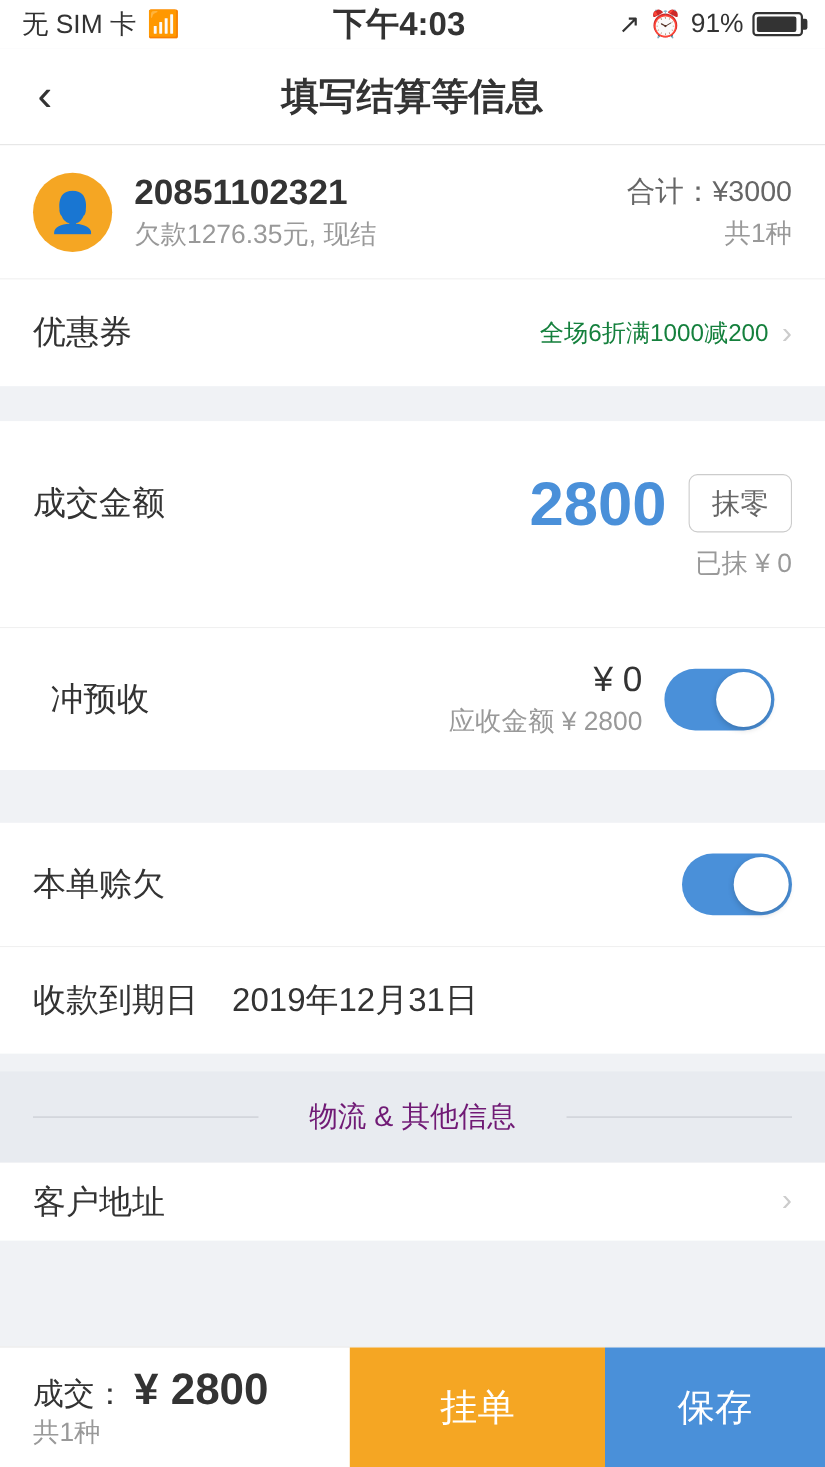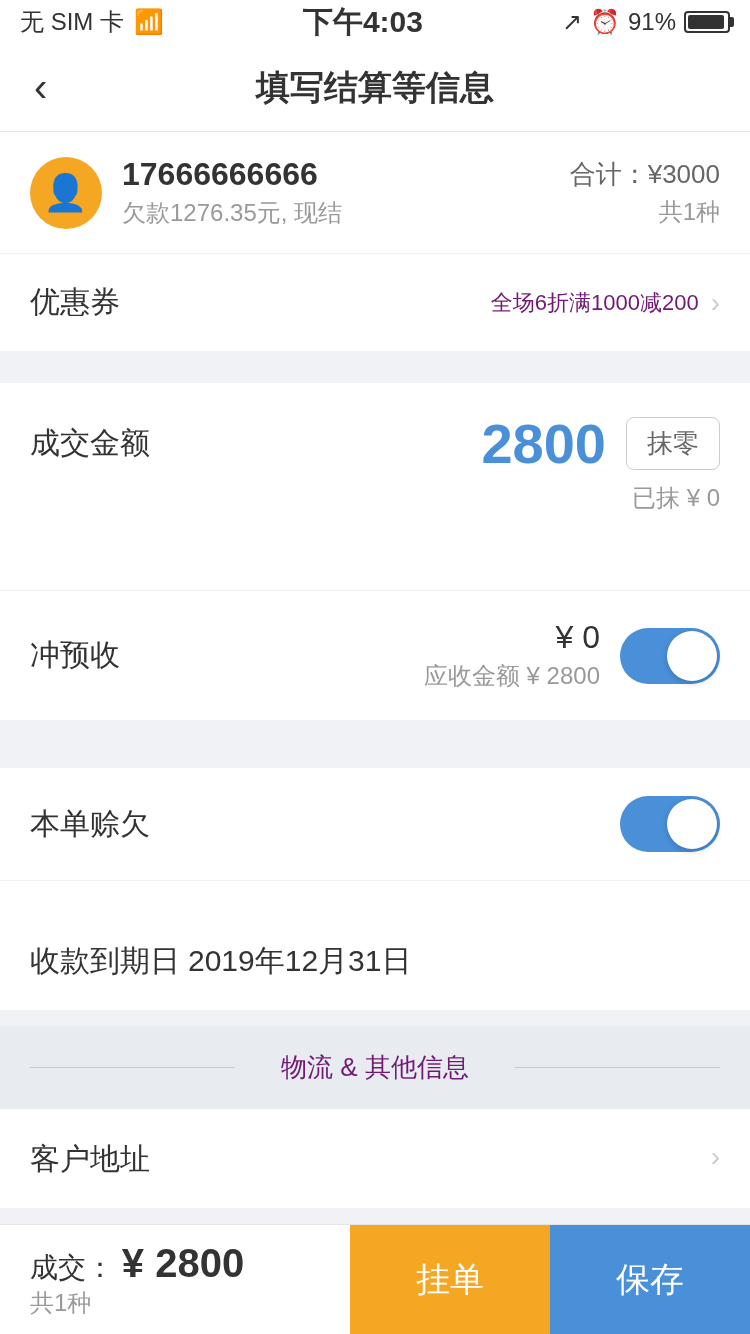"17666666666" div.phone { text: 17666666666 -> 20851102321 }
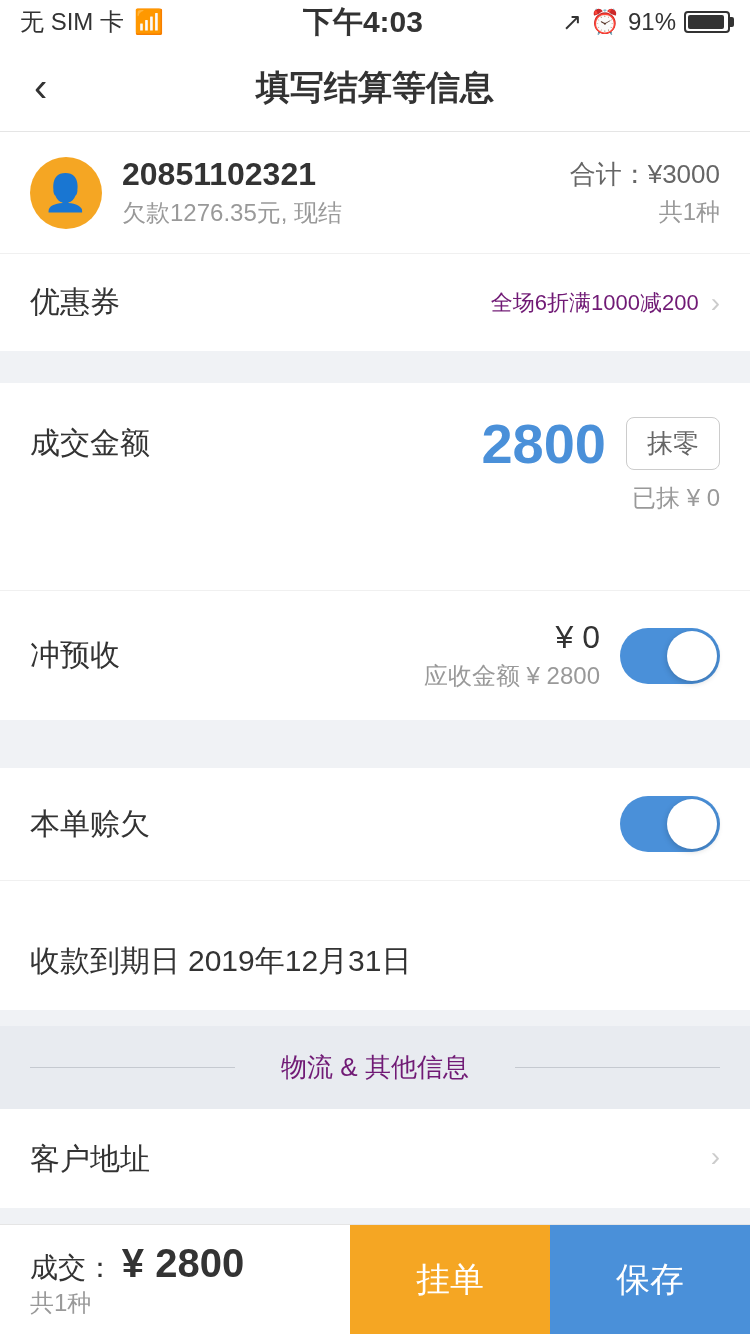"全场6折满1000减200" .coupon-desc { color: #701a75 -> #15803d }
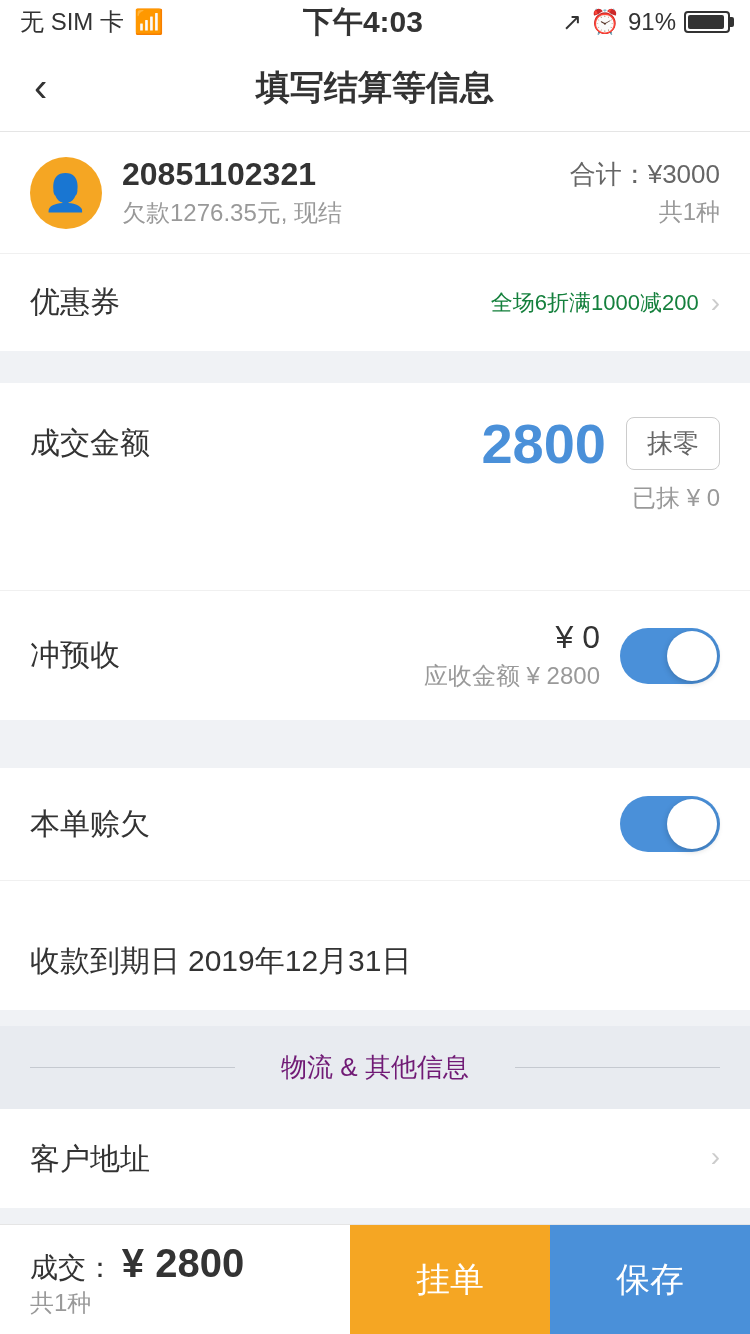"成交金额" .amount-section { padding: 28px 30px -> 42px 30px }
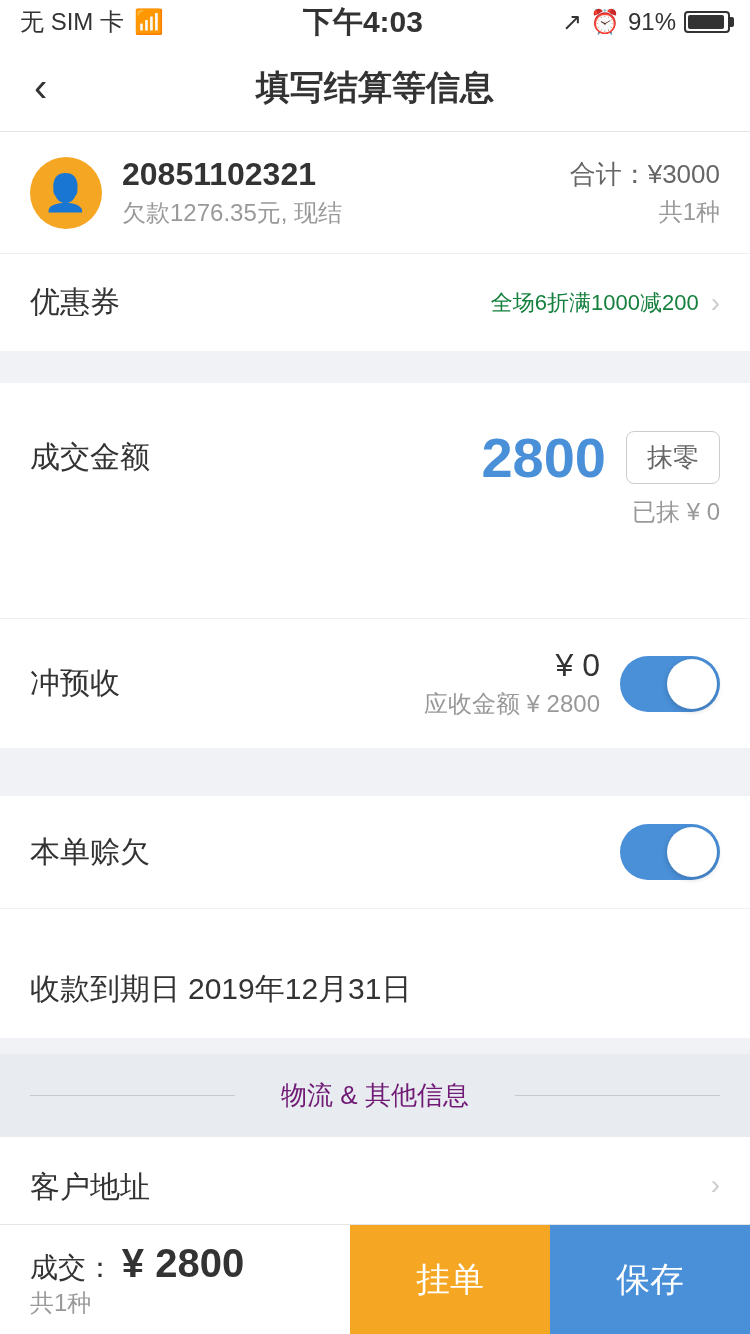"冲预收" .prepay-section { margin-top: 48px -> none; padding: 28px 30px -> 28px 46px }
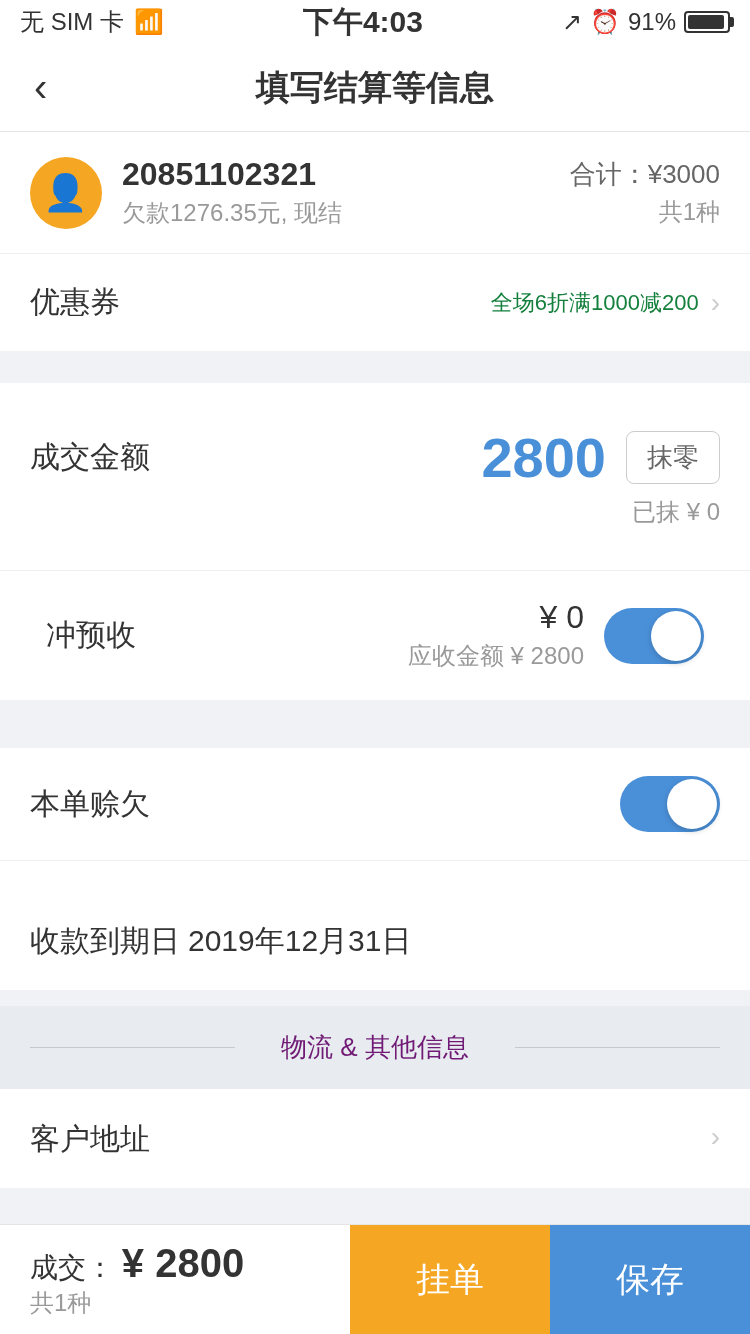"收款到期日" .duedate-row { gap: 8px -> 31px; margin-top: 32px -> none }
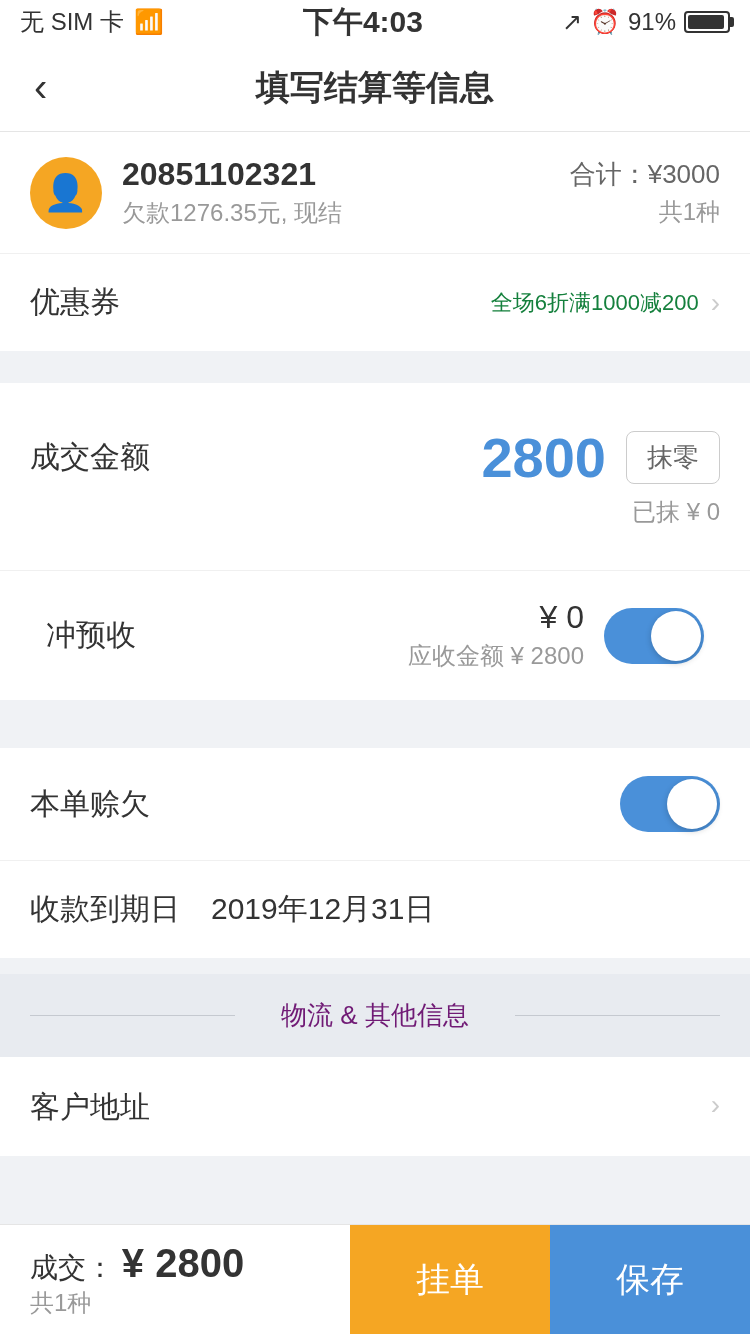"客户地址" .address-section { padding: 28px 30px -> 14px 30px }
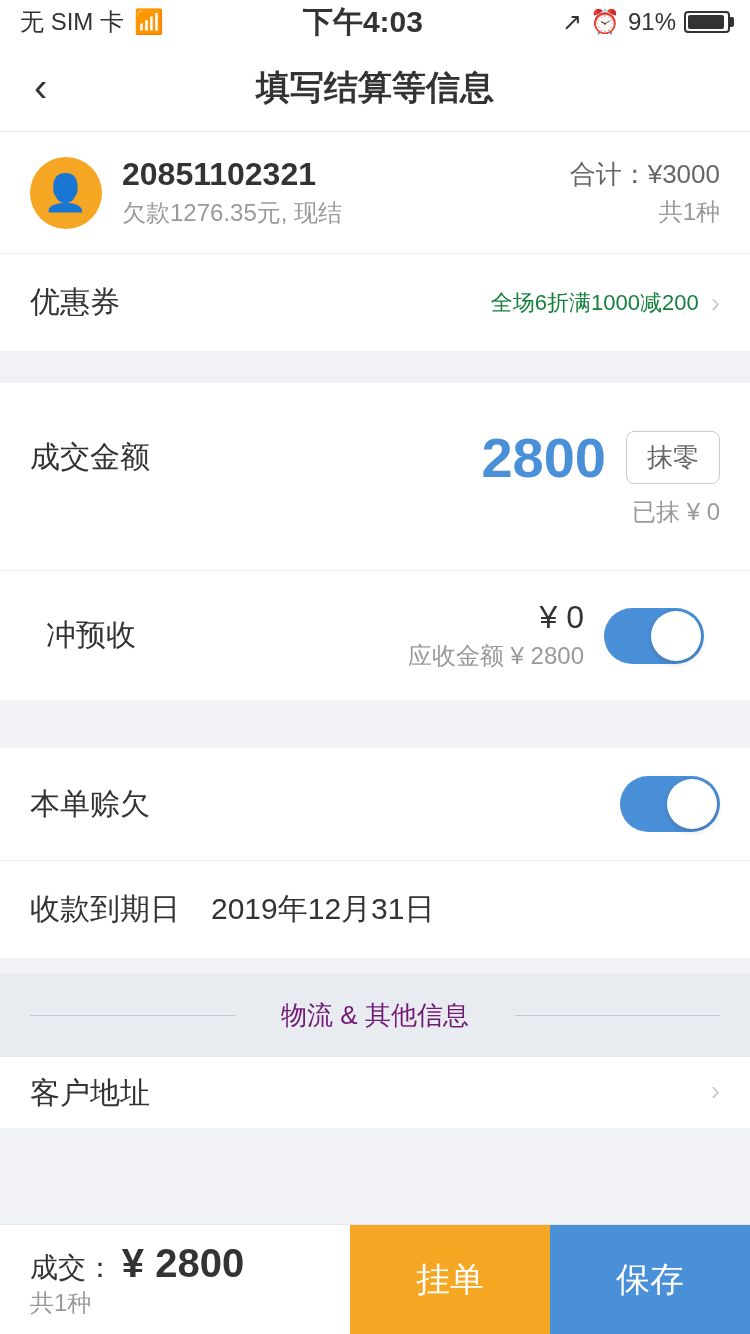"挂单" .btn-hang { width: 200px -> 232px }
